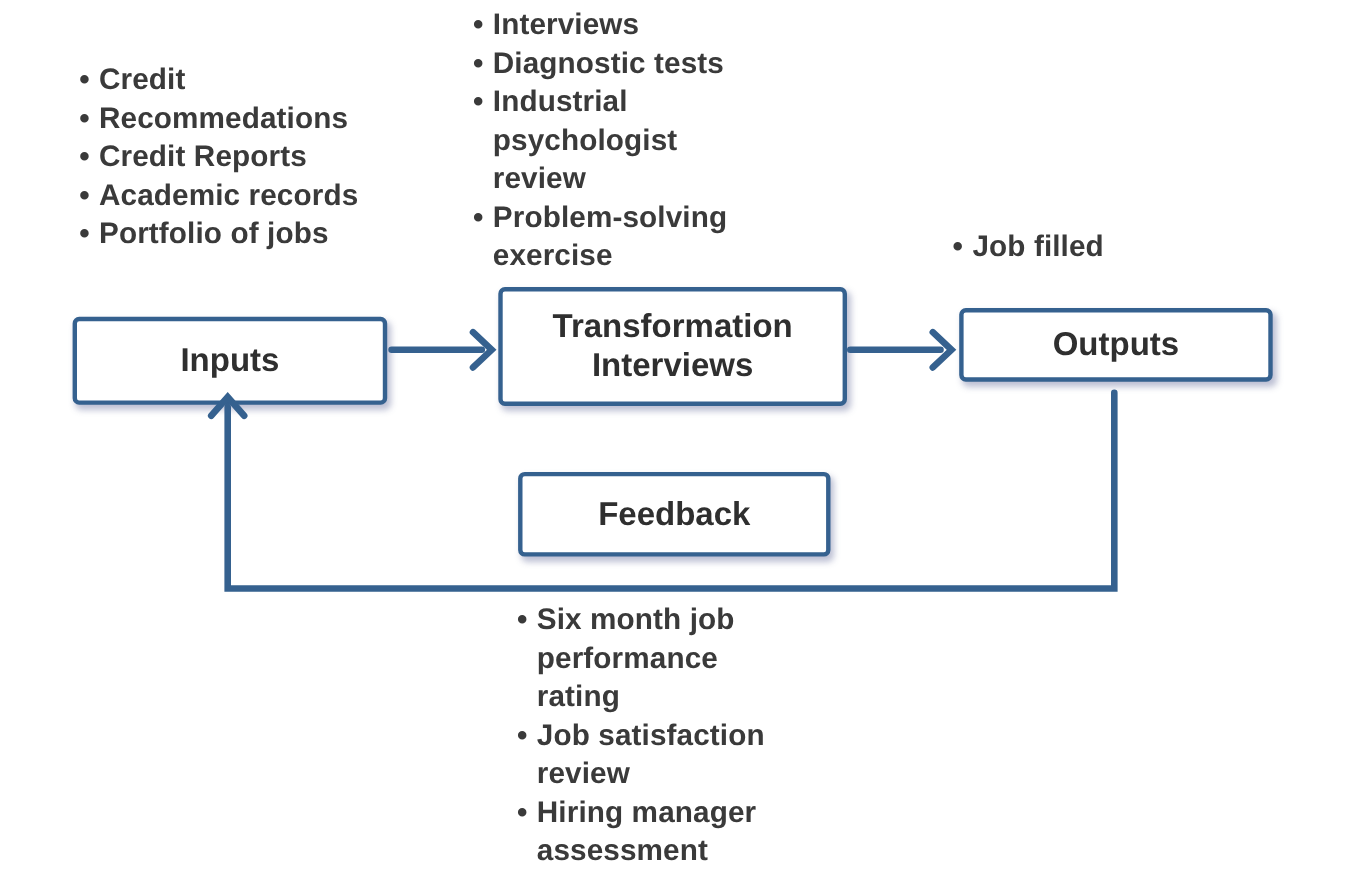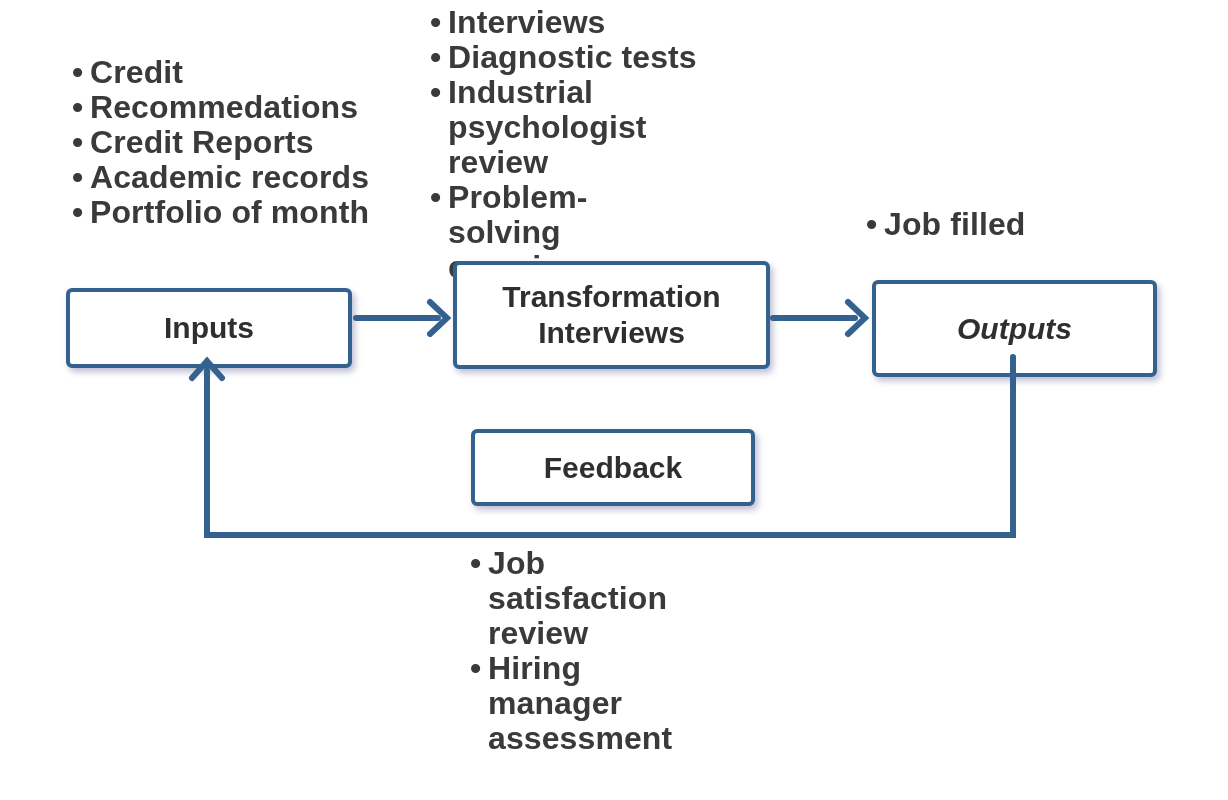"Interviews" ul.blist { font-size: 32px -> 27px }
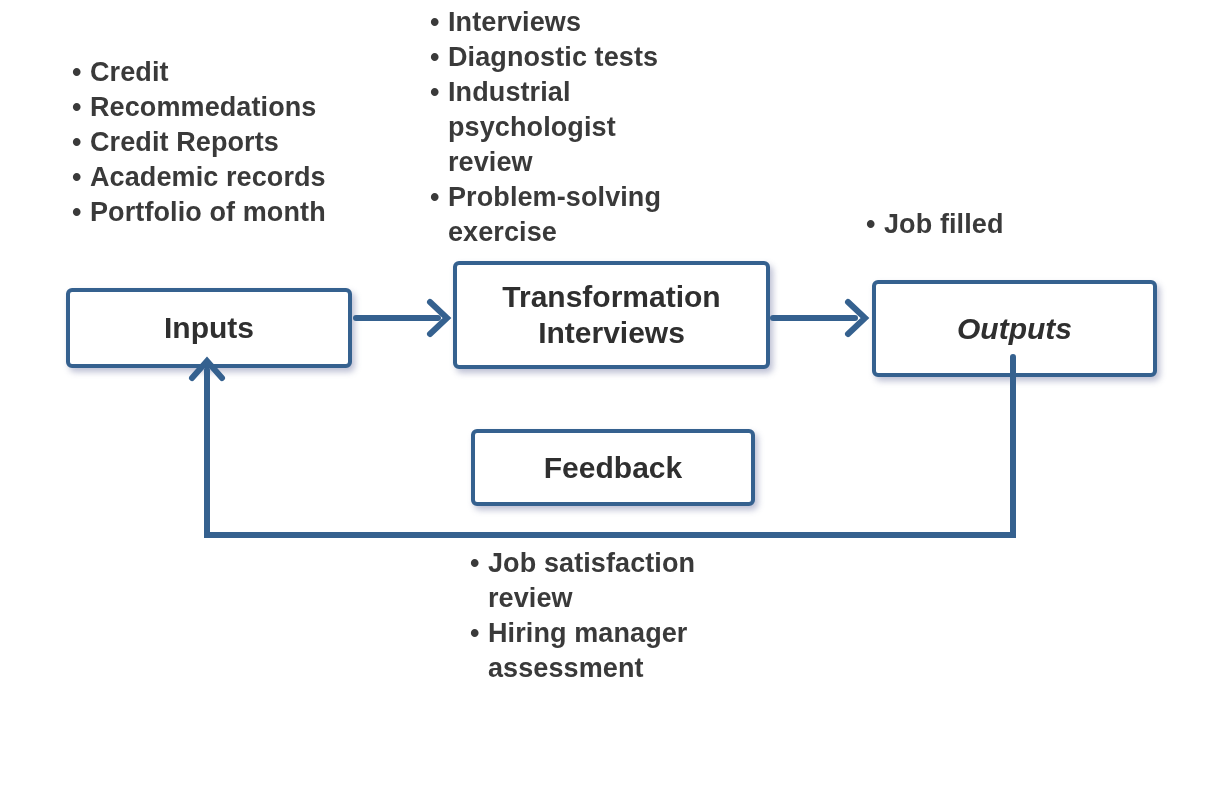"Portfolio of month" li { text: month -> jobs }
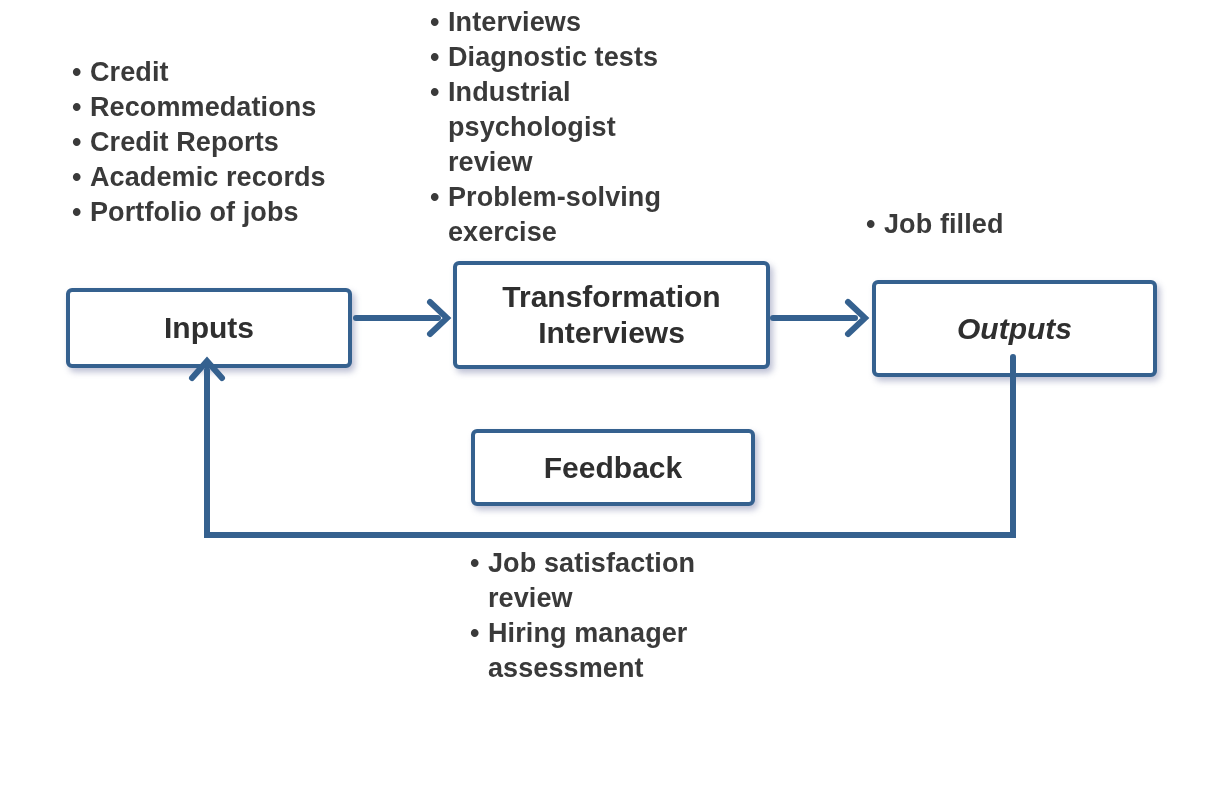"Outputs" #outputs-box { font-style: italic -> none; height: 97px -> 67px }
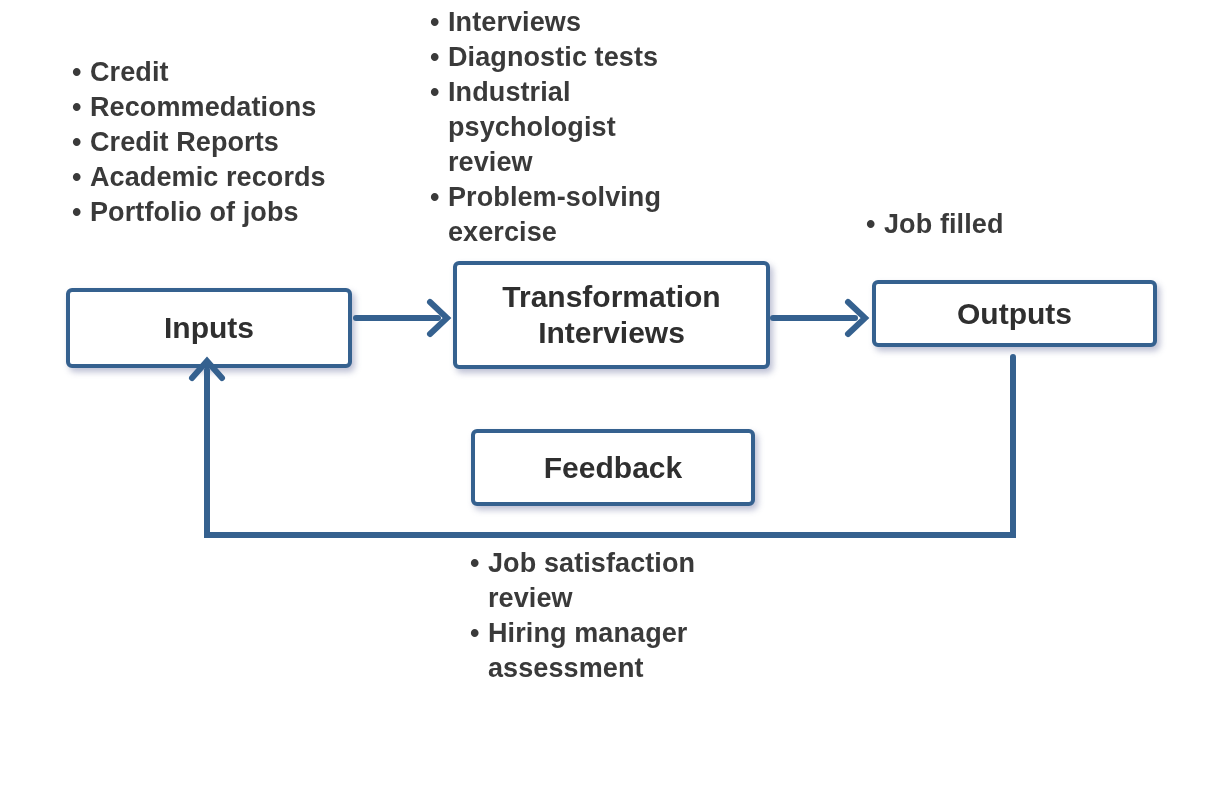"Six month job performance rating" li { html: none -> <li>Six month job performance rating</li> }
